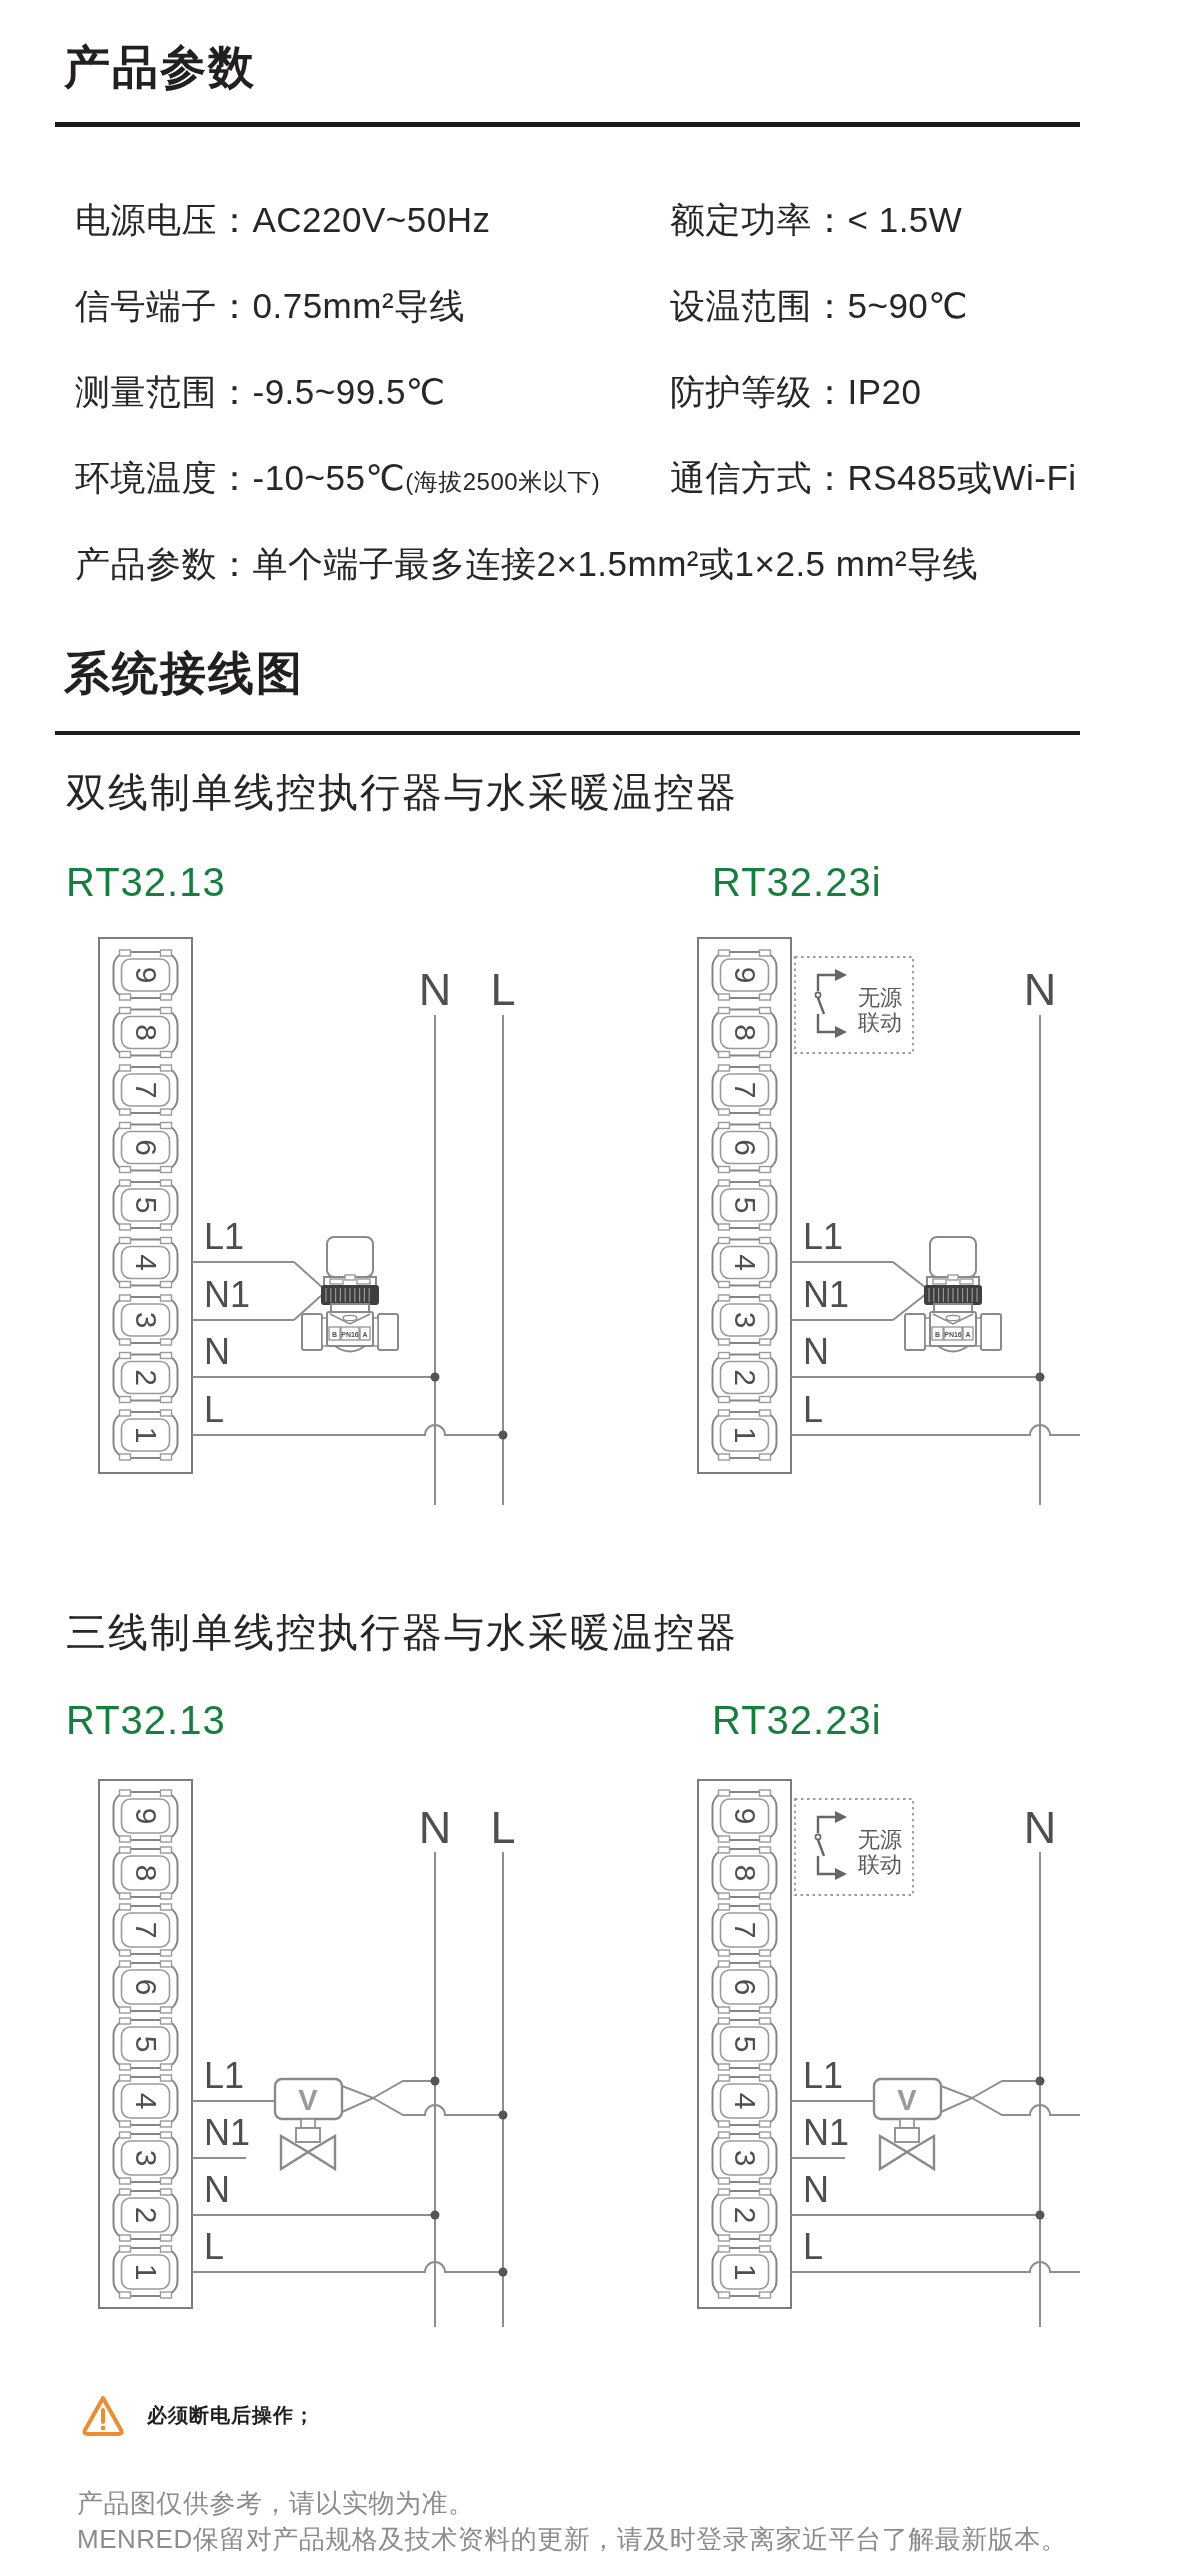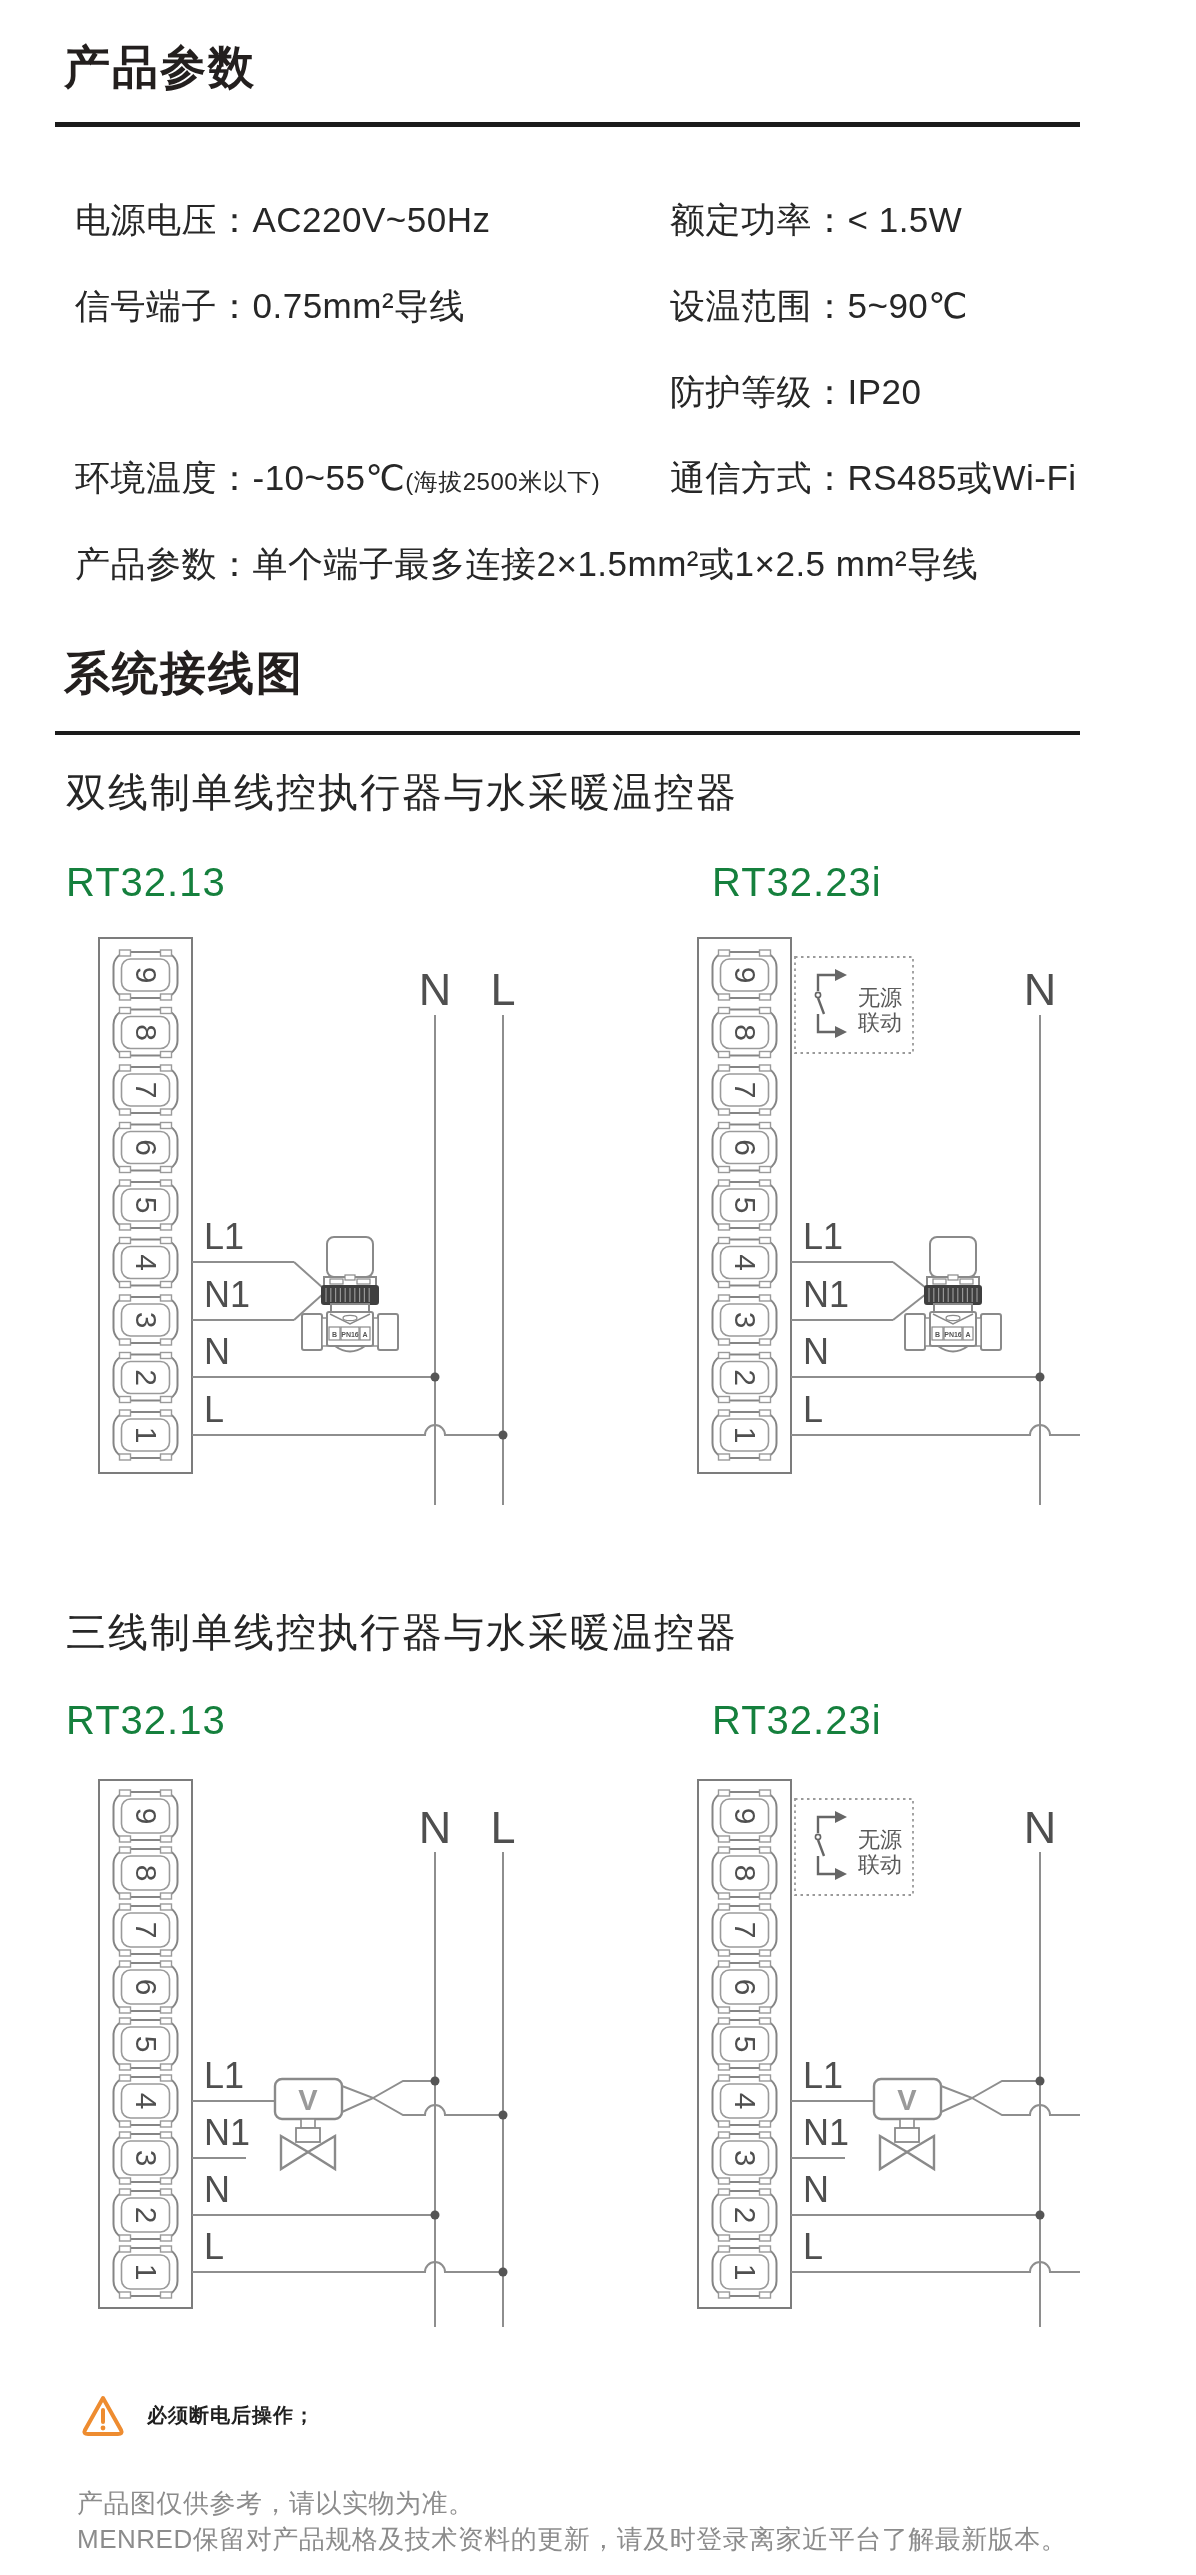"测量范围：-9.5~99.5℃" div.prow { html: none -> <div><span>测量范围：</span><span>-9.5~99.5℃</span></div> }
